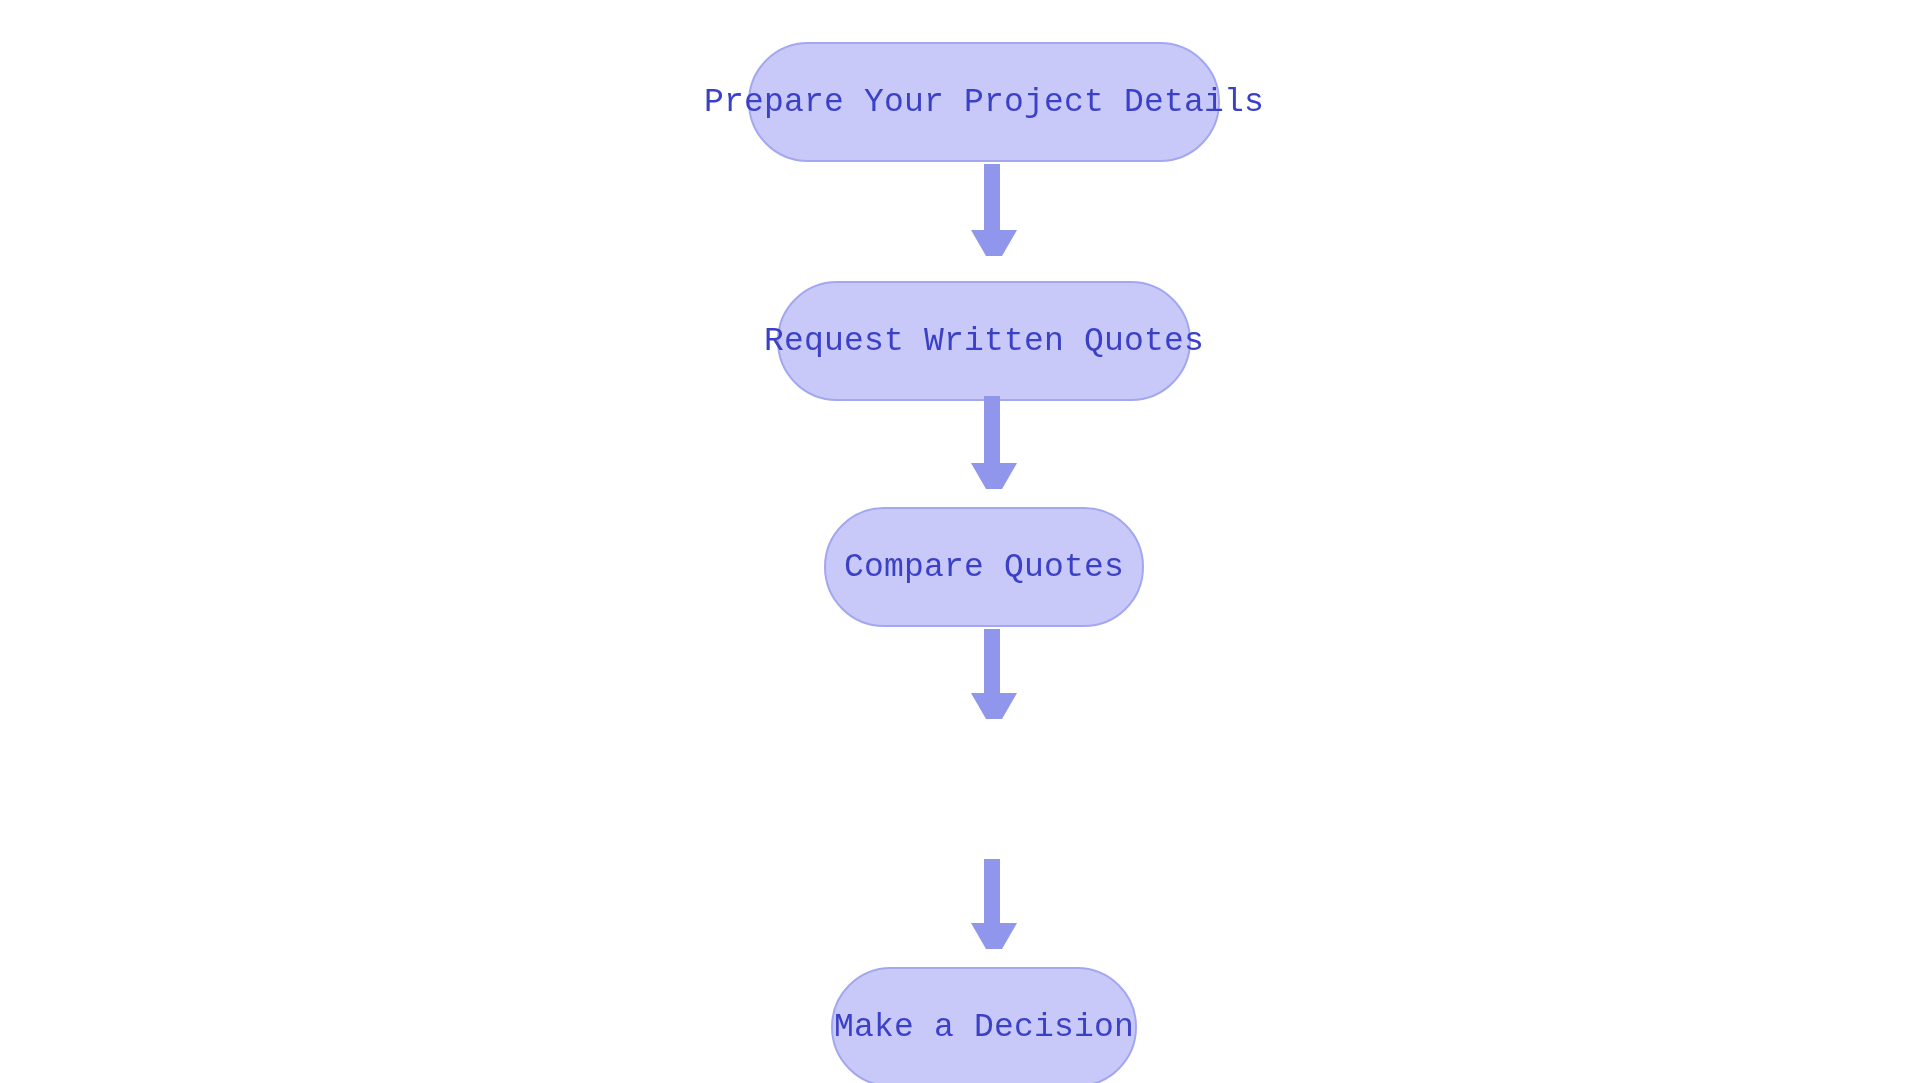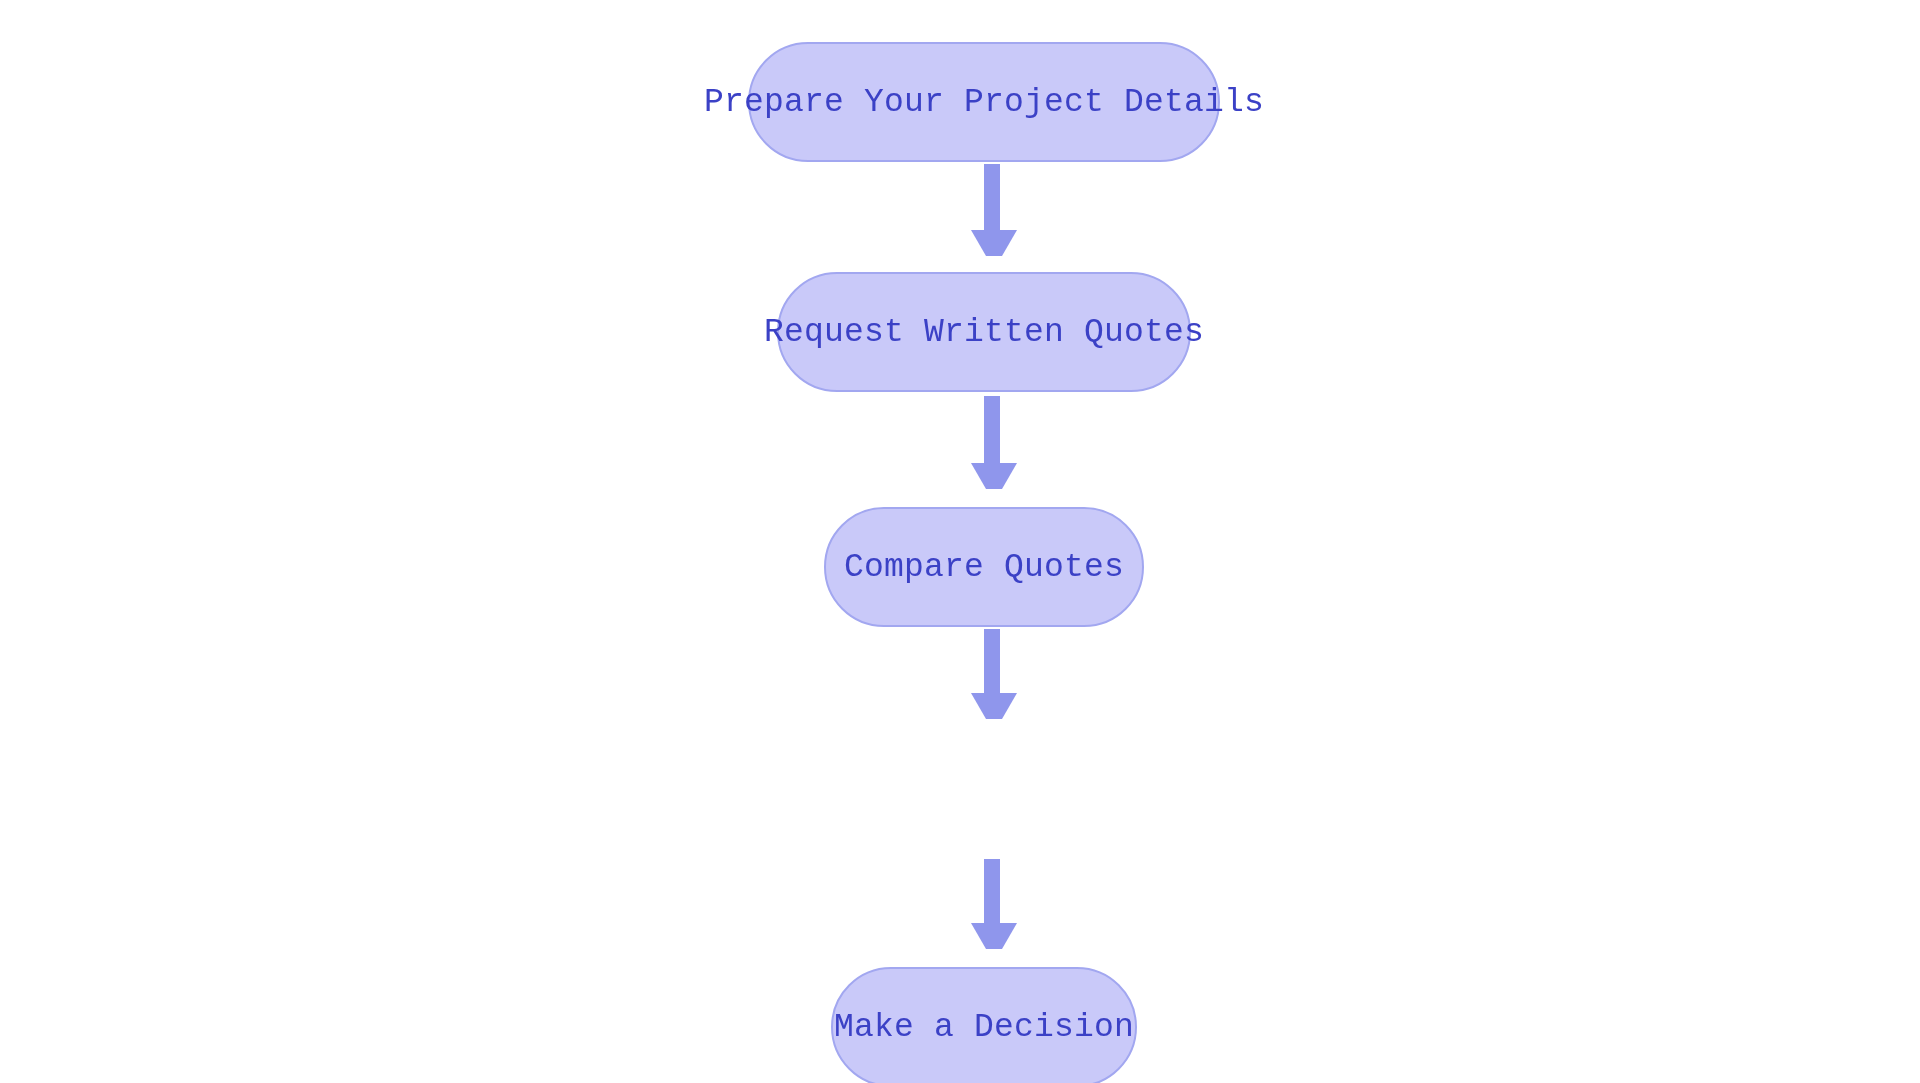"Request Written Quotes" .n2 { top: 248px -> 257px }
